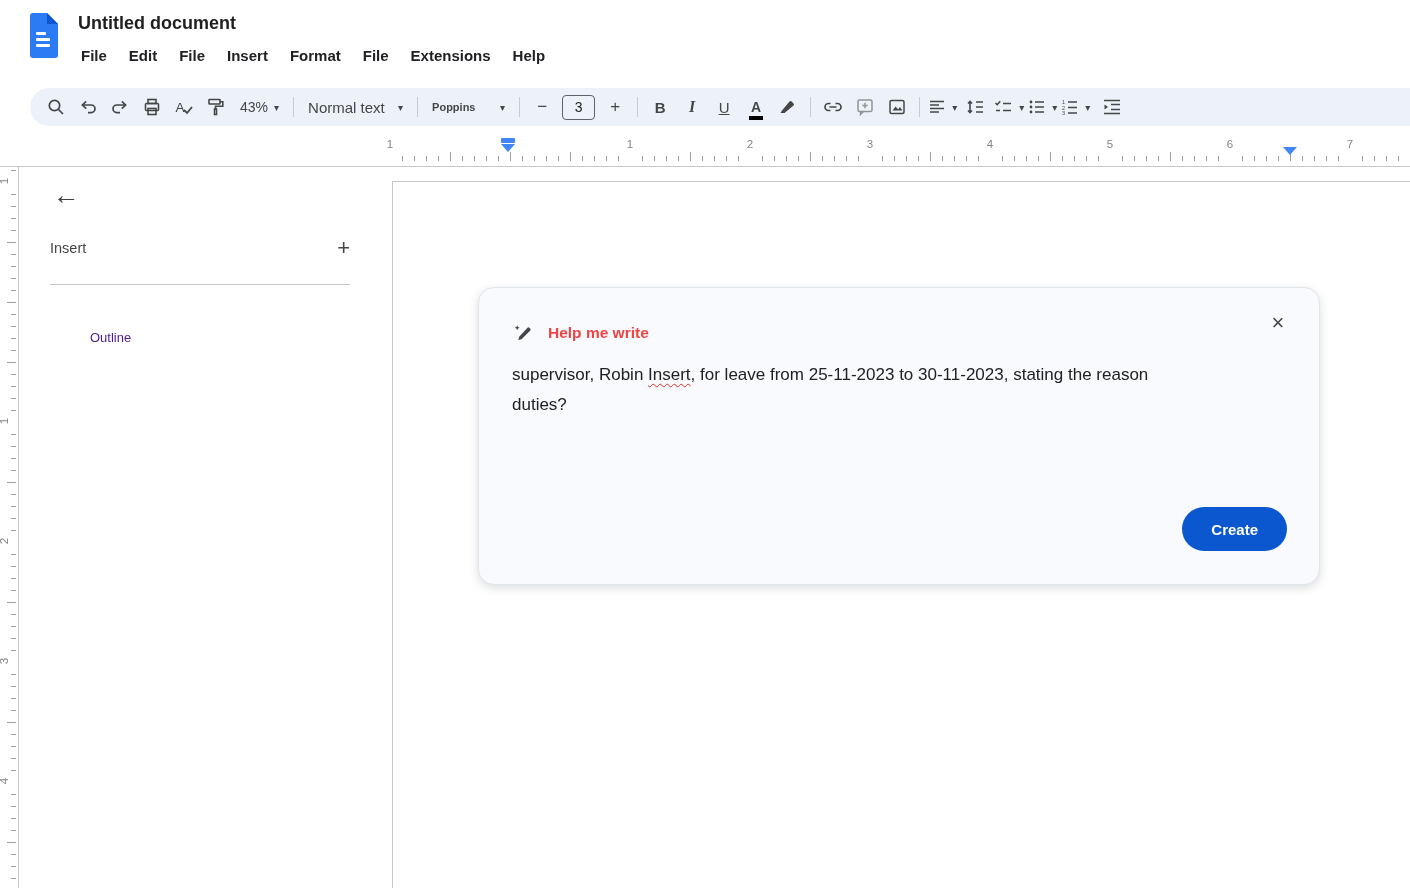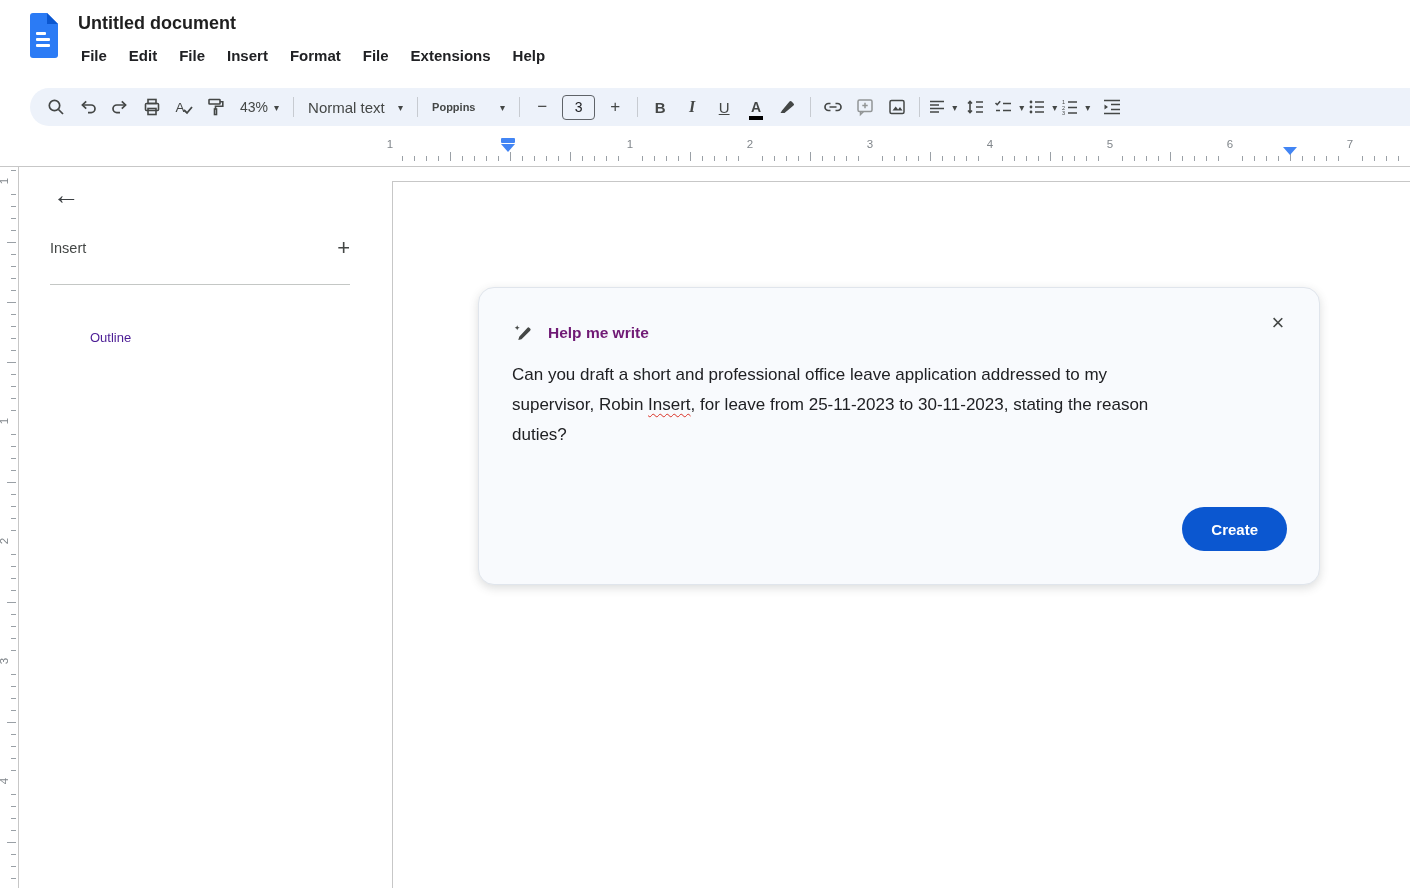"Help me write" .hmw-title { color: #701a75 -> #ef4444 }
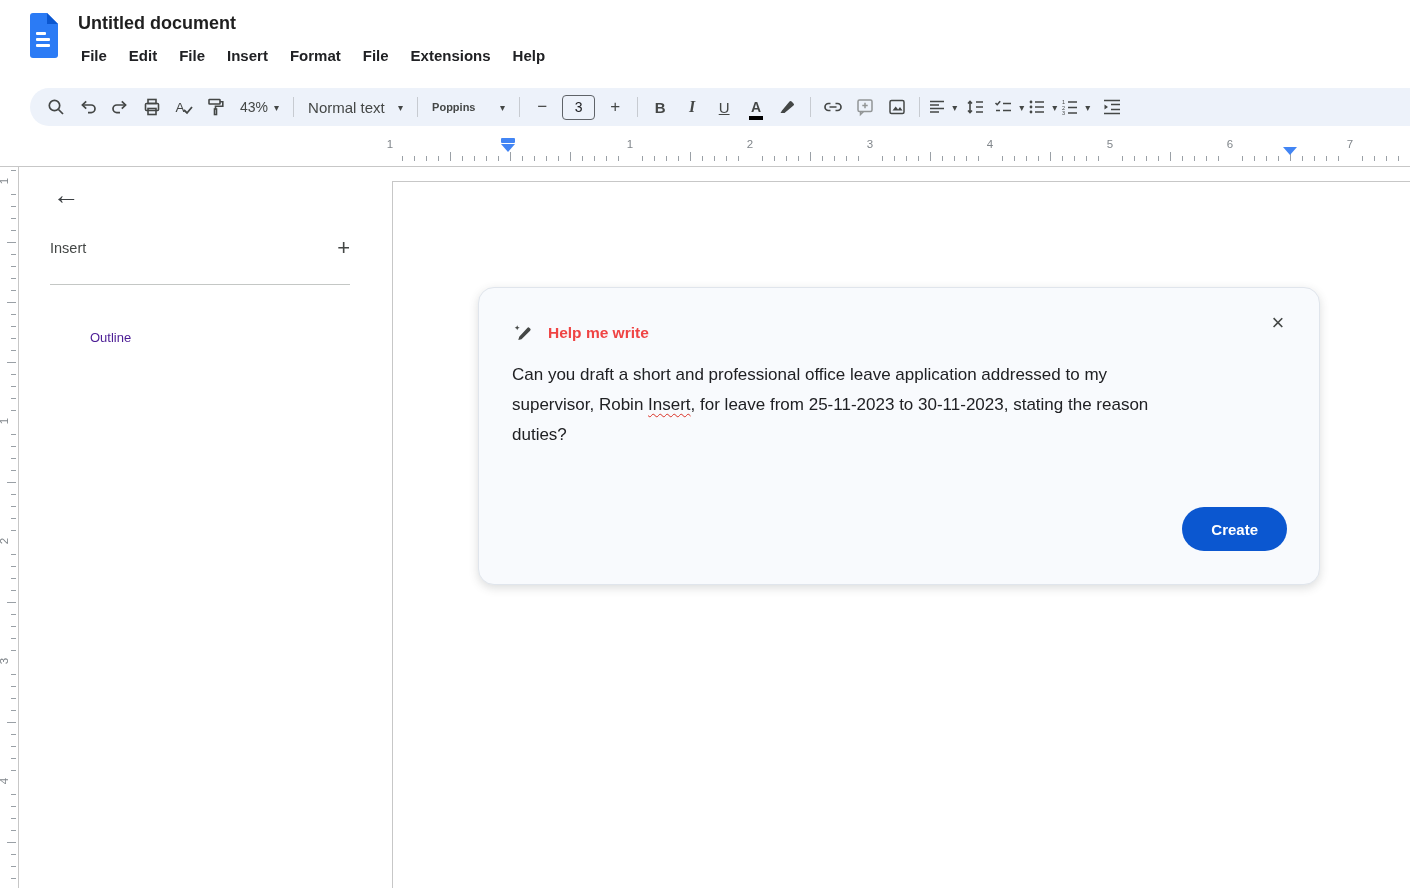"Can you draft a short" div { html: <div>Can you draft a short and professional office leave application addressed to my</div> -> none }
